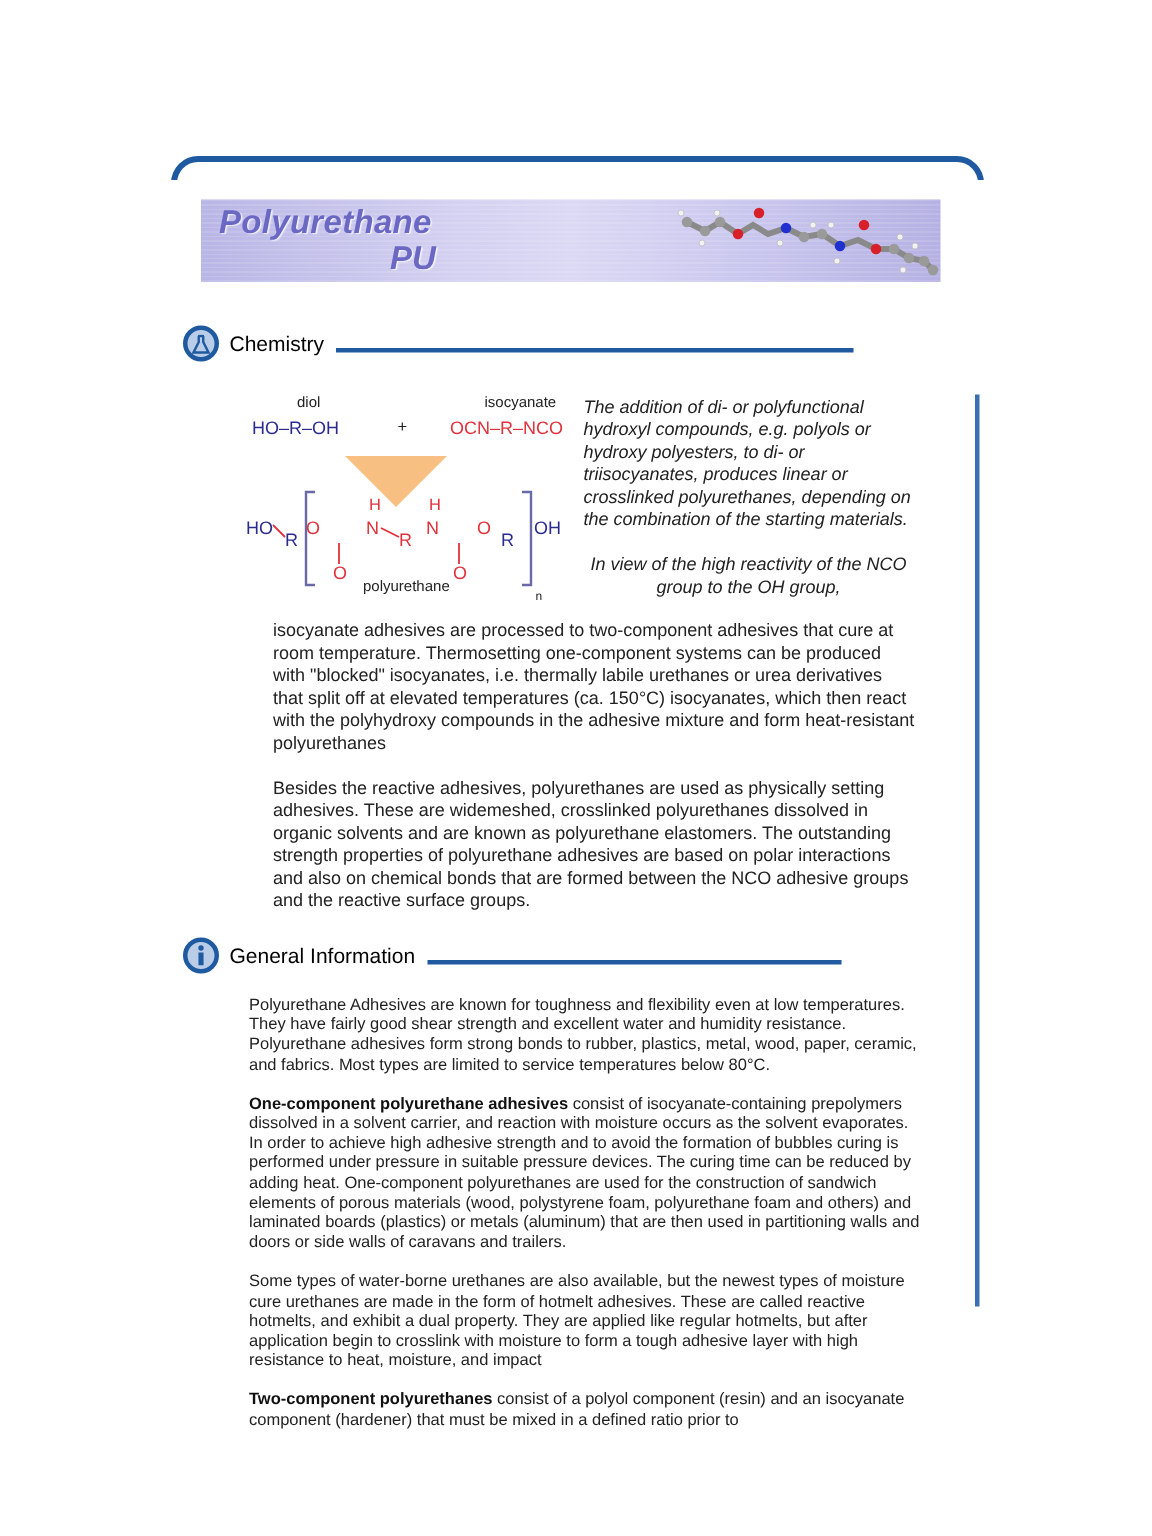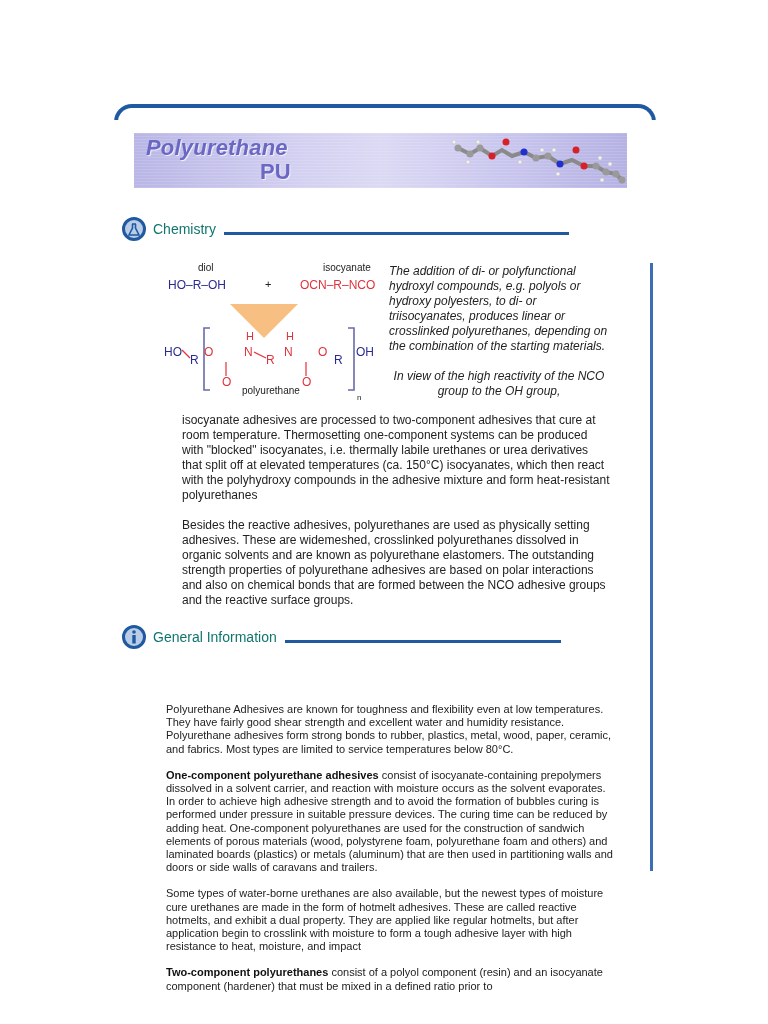"PU" .banner-sub { font-style: none -> italic }
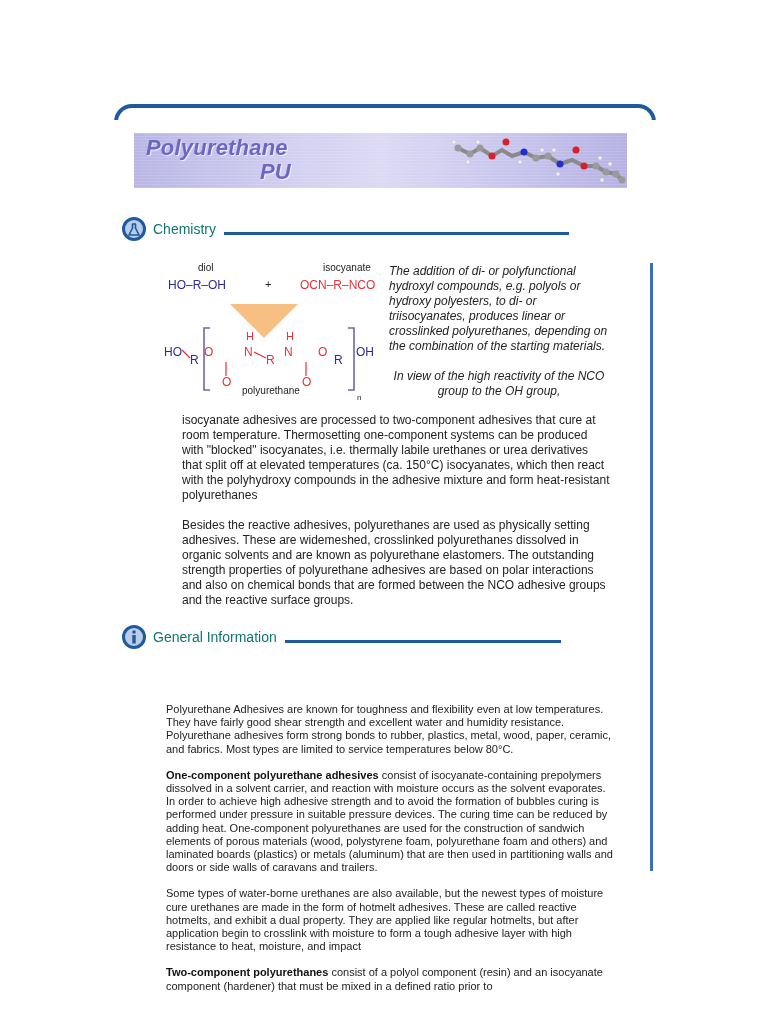"Chemistry" .section-title { color: #0f766e -> #000000 }
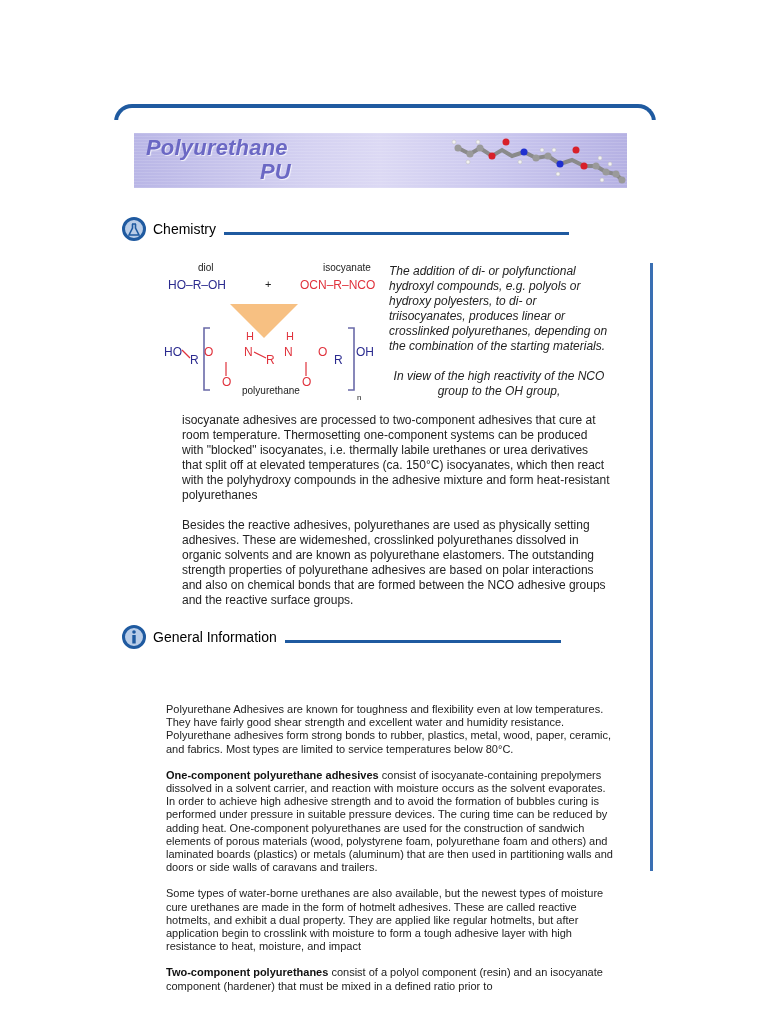"Polyurethane Adhesives are known for" .gen { top: 703px -> 664px }
